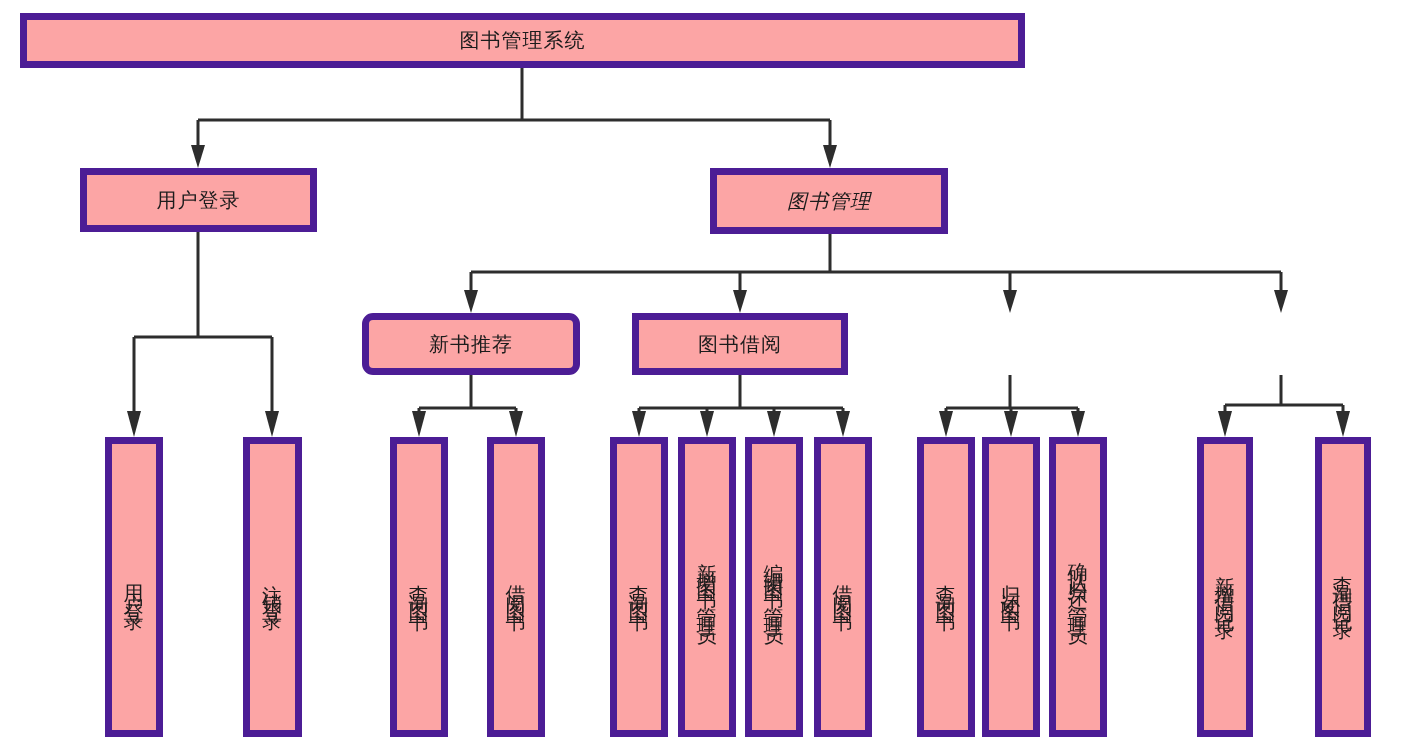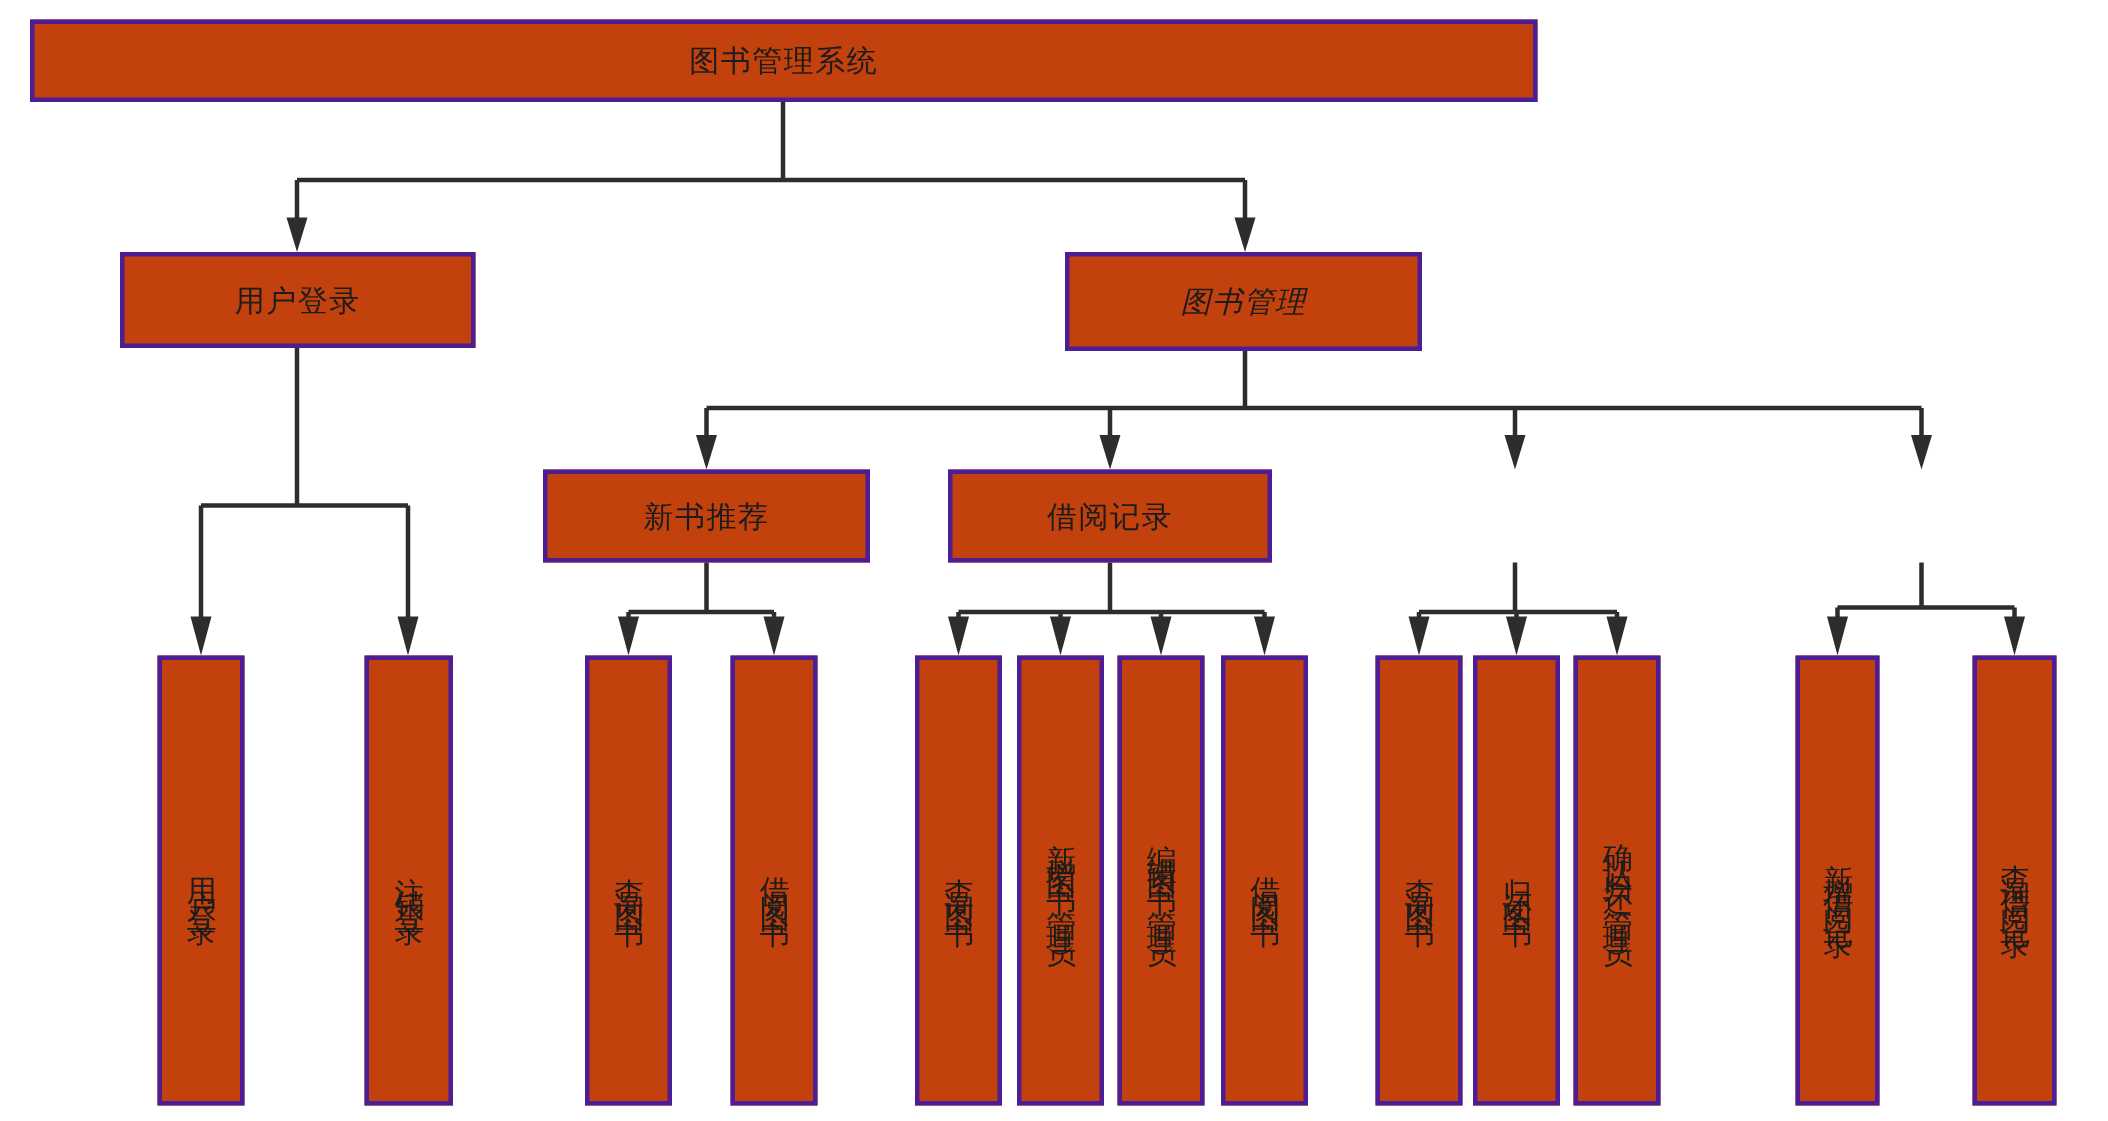"图书管理系统" .box { background: #c2410c -> #fca5a5; border: 3px solid #4c1d95 -> 7px solid #4c1d95 }
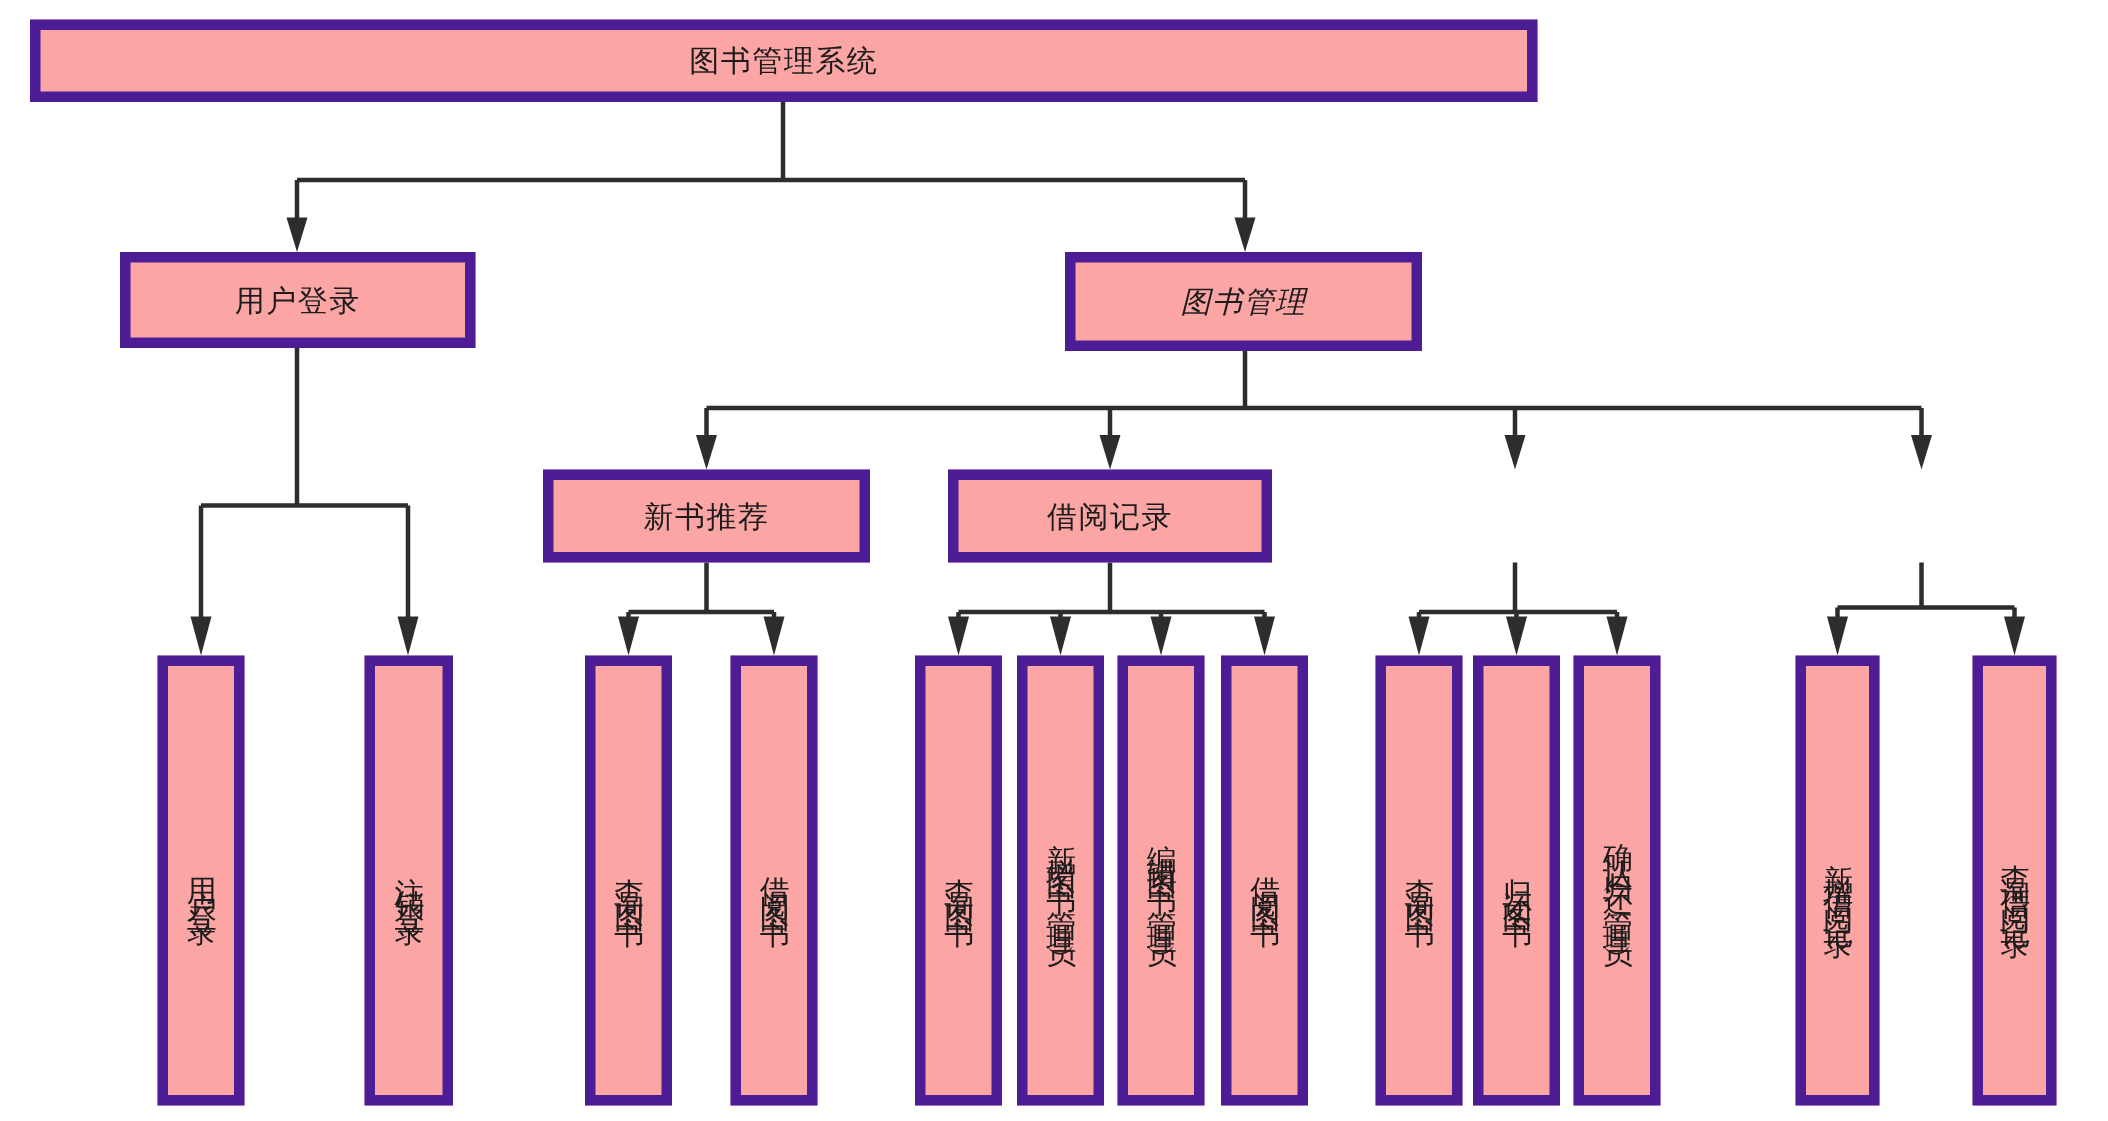"新书推荐" div.box { border-radius: none -> 11px }
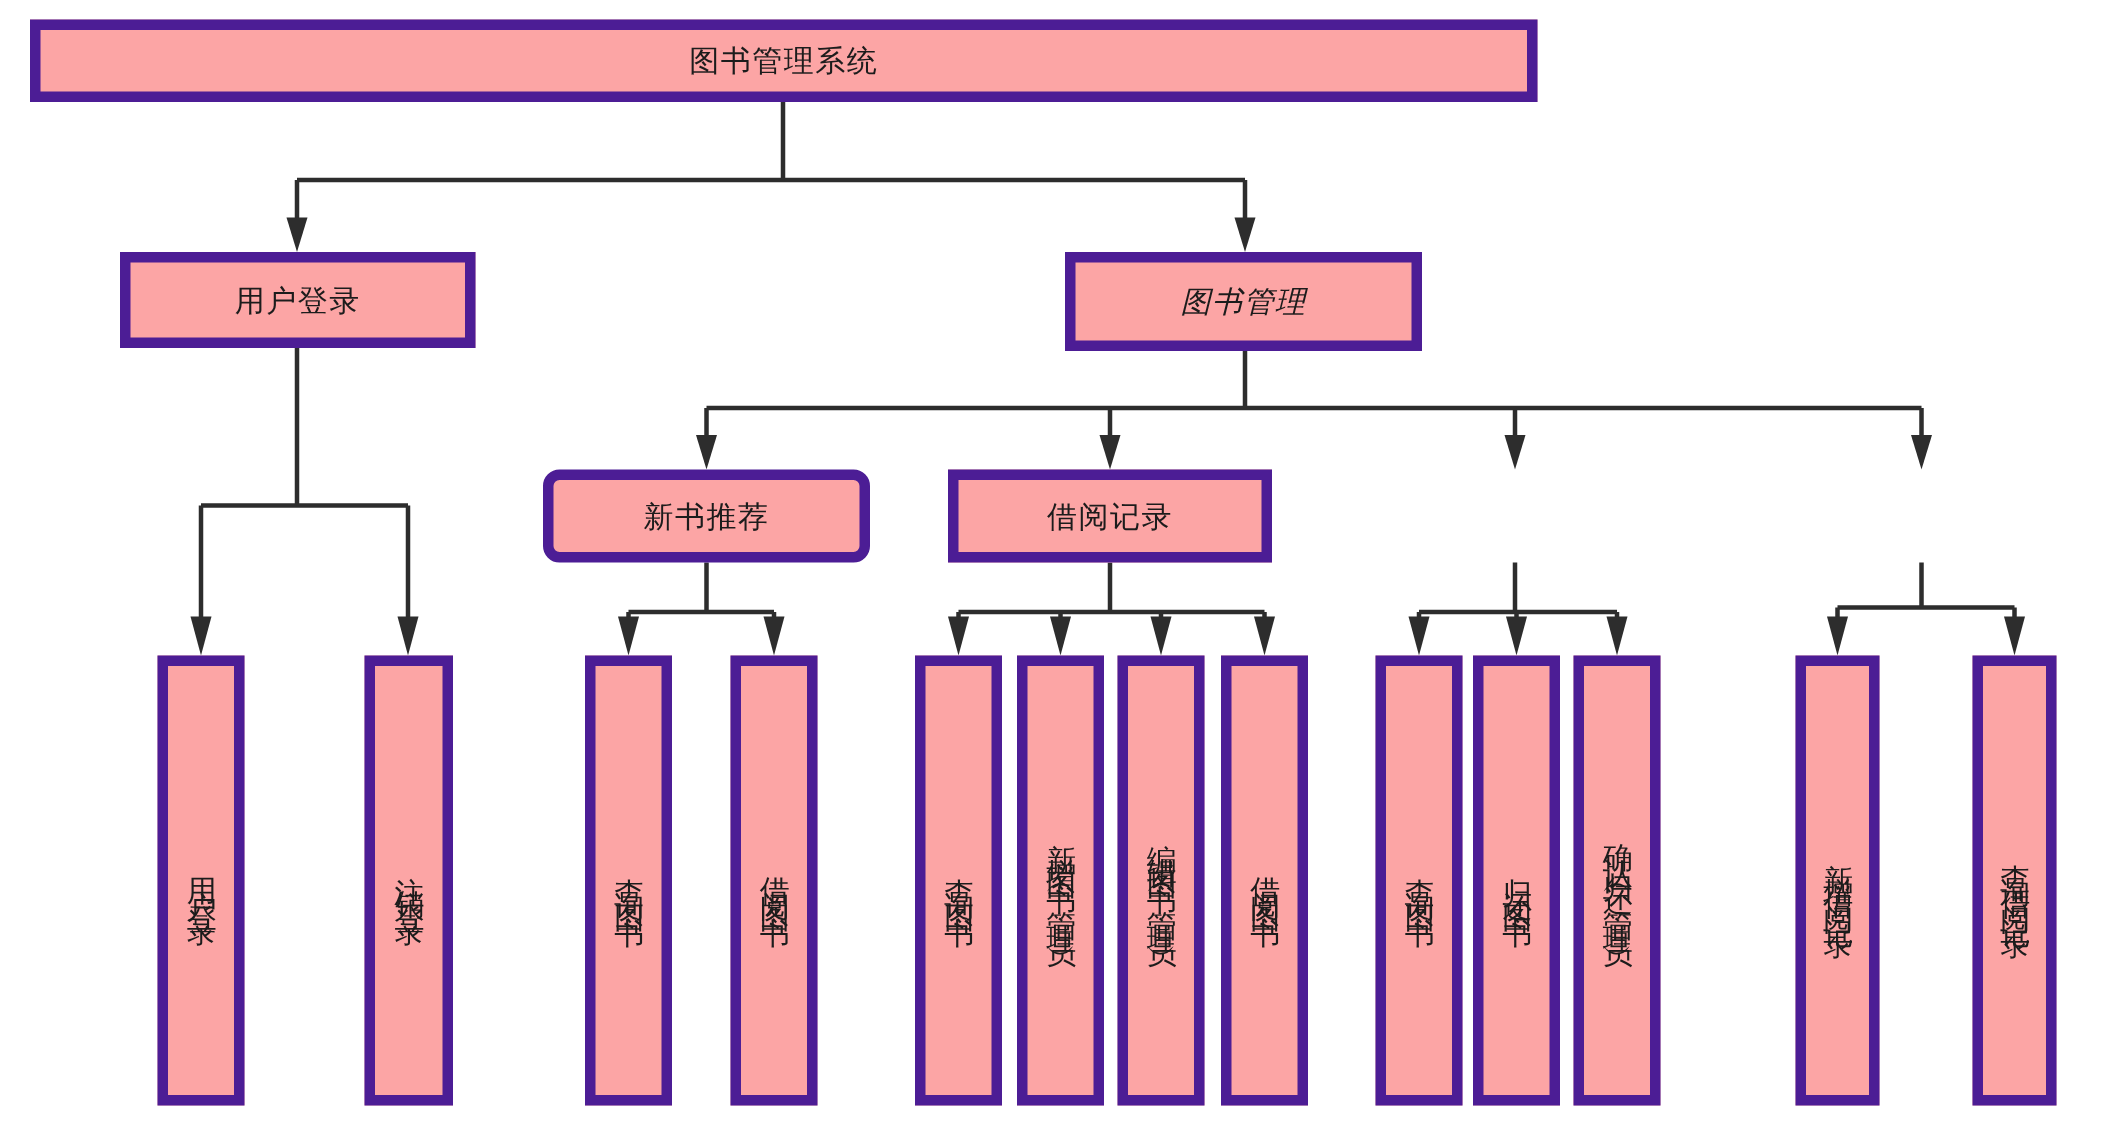"借阅记录" span.hlabel { text: 借阅记录 -> 图书借阅 }
